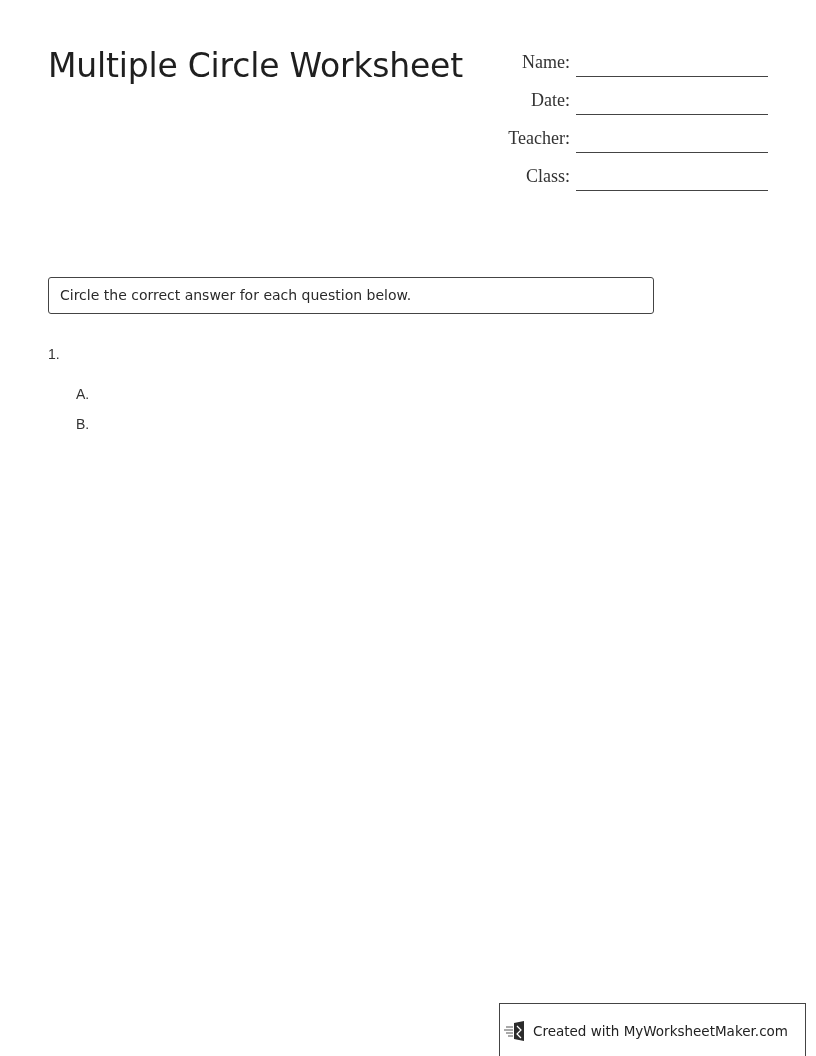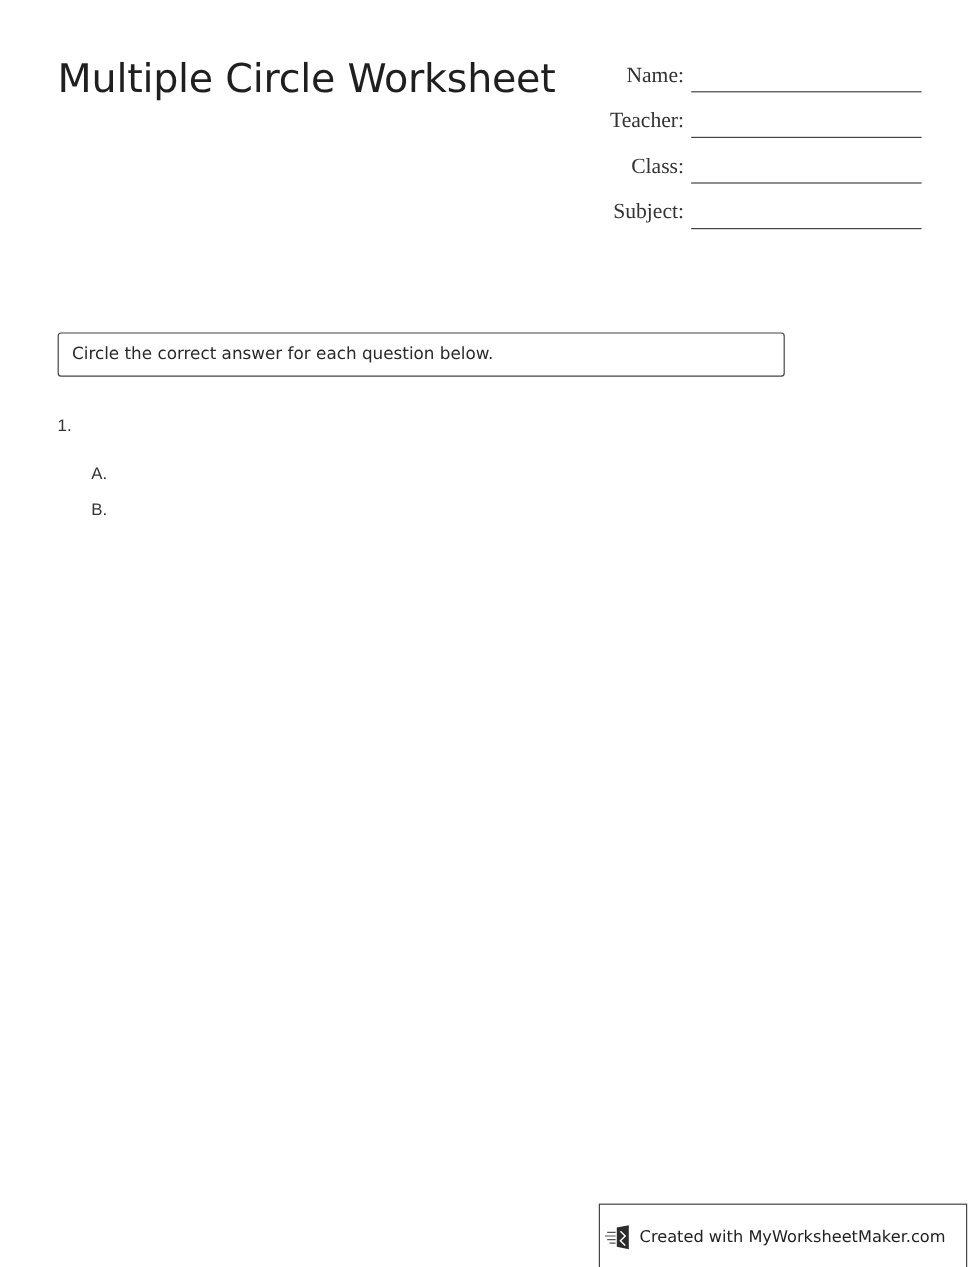"Date:" div.field-row { html: none -> <div> <span>Date:</span> <div></div> </div> }
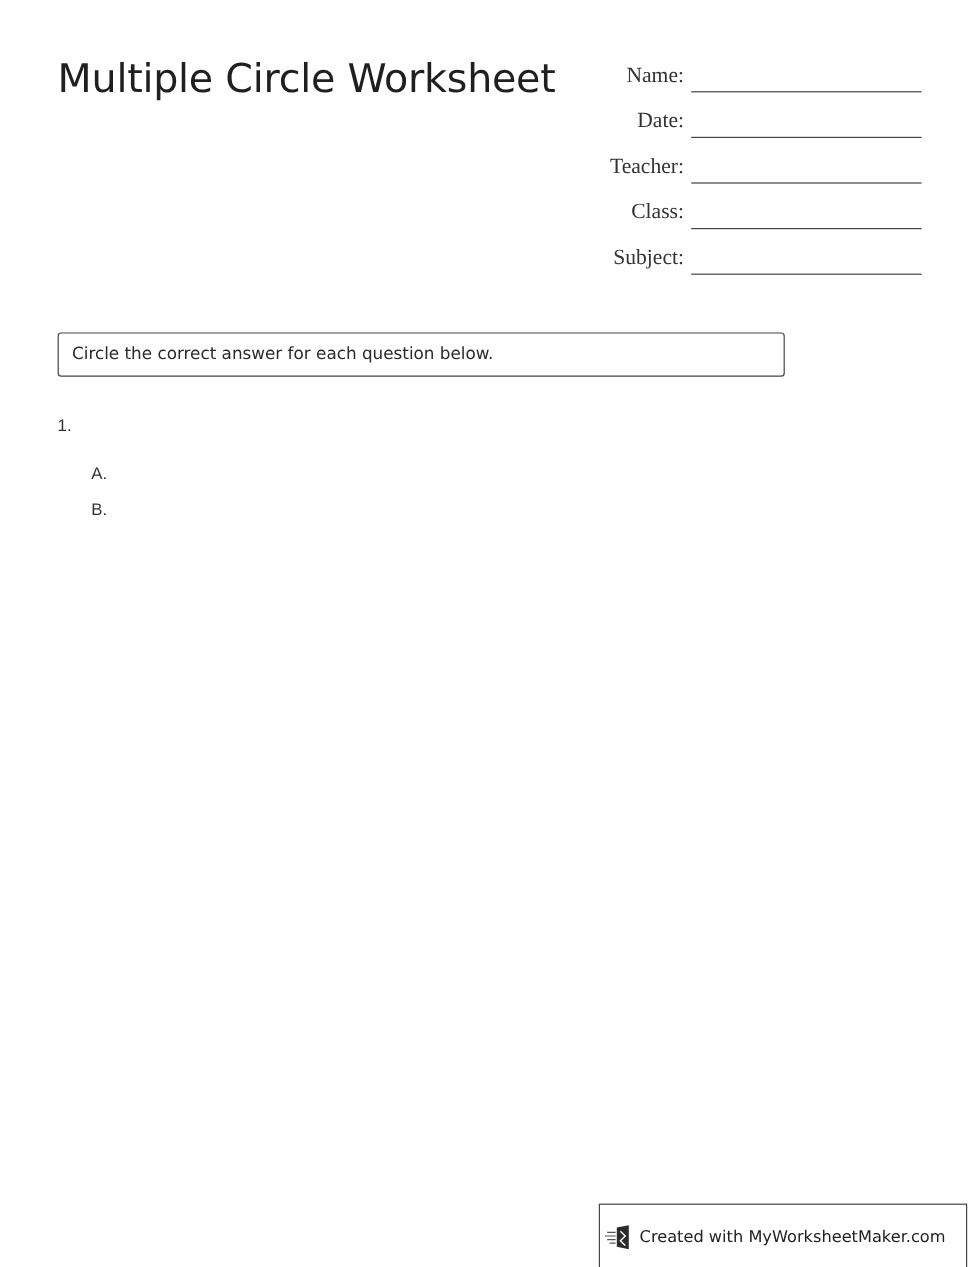"Subject:" div.field-row { html: <div> <span>Subject:</span> <div></div> </div> -> none }
